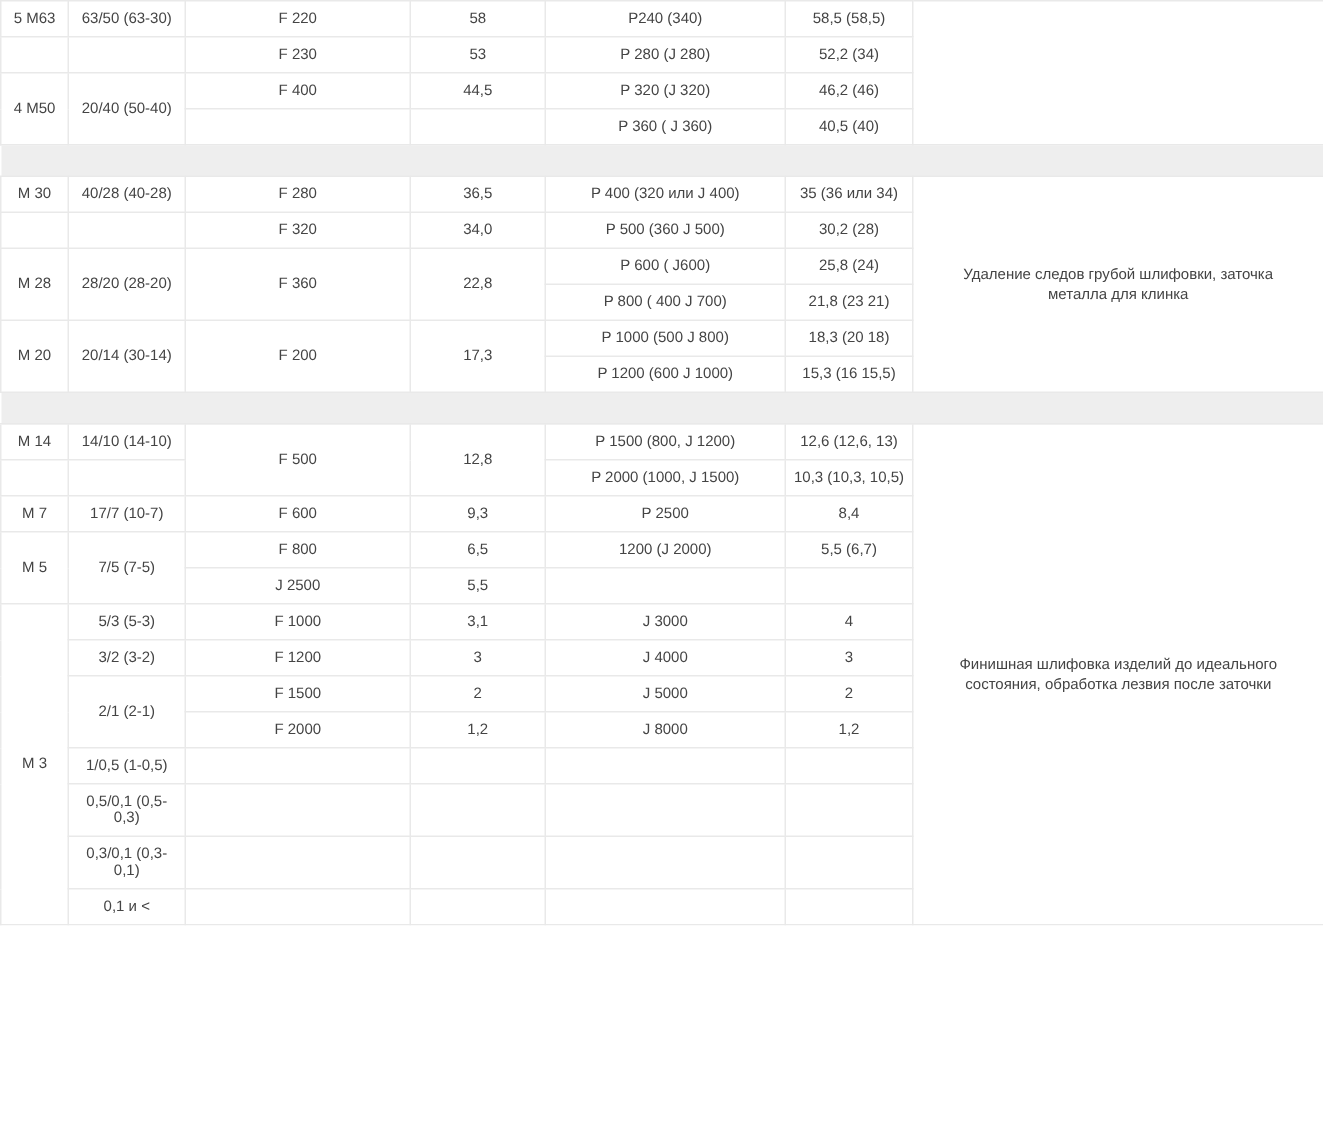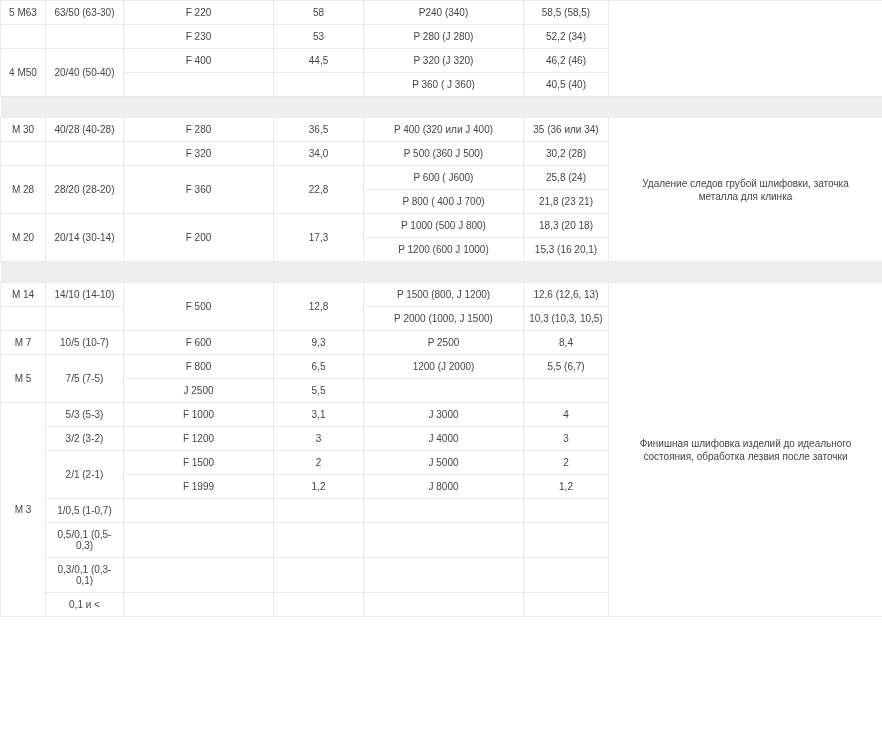"15,3 (16 20,1)" td { text: 20,1 -> 15,5 }
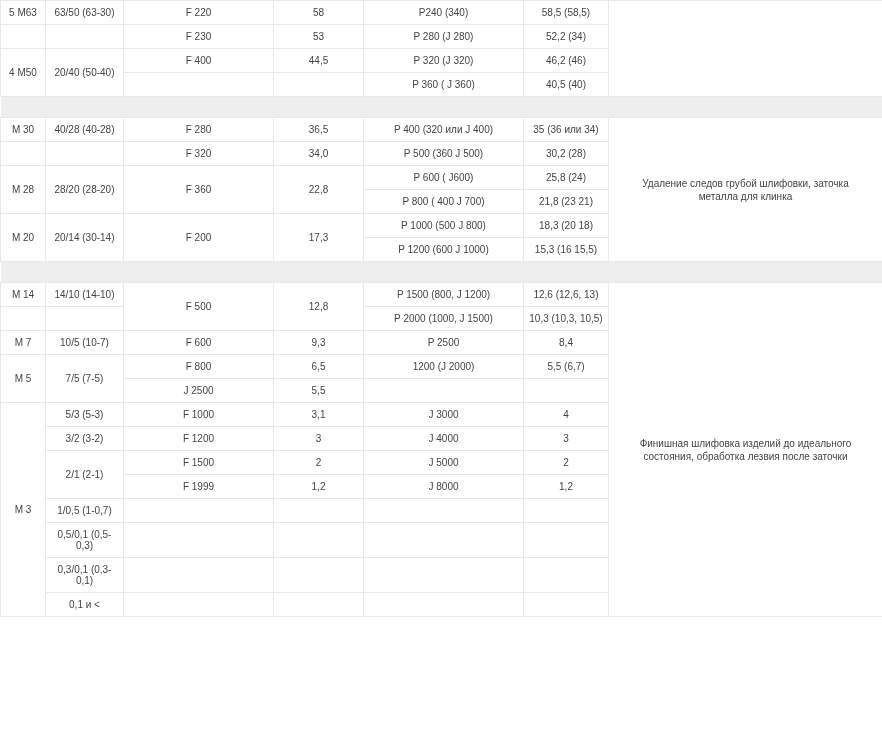"10/5 (10-7)" td { text: 10/5 -> 17/7 }
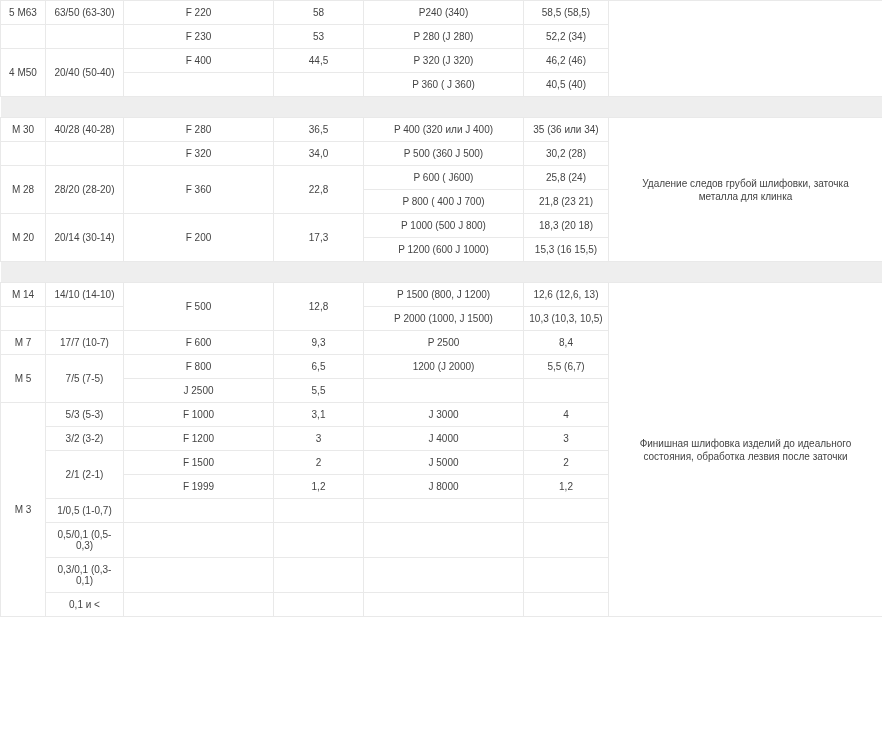"F 1999" td { text: 1999 -> 2000 }
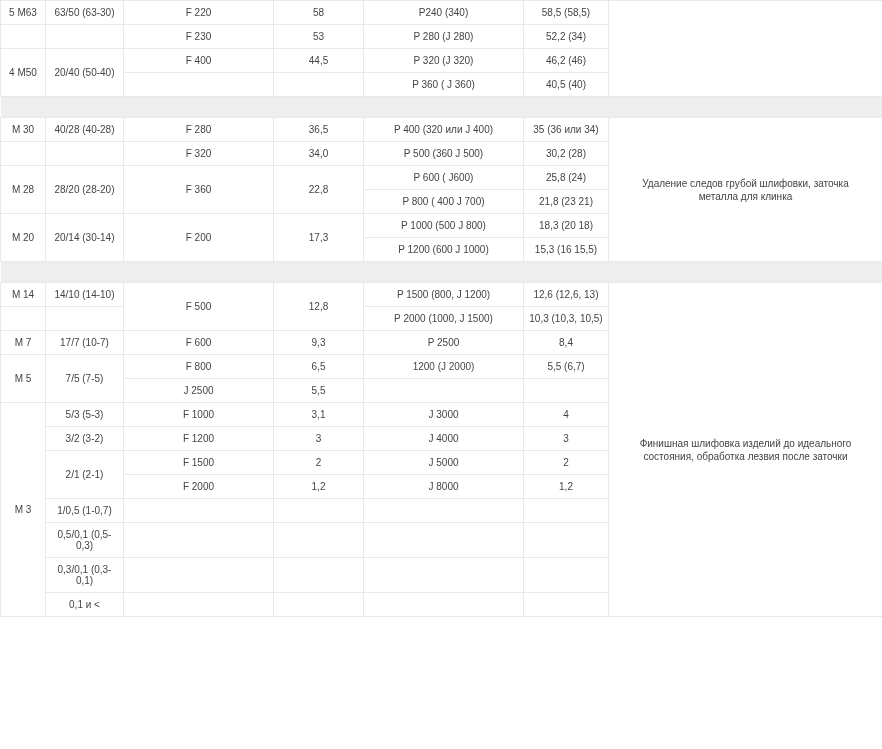"1/0,5 (1-0,7)" td { text: 1-0,7 -> 1-0,5 }
